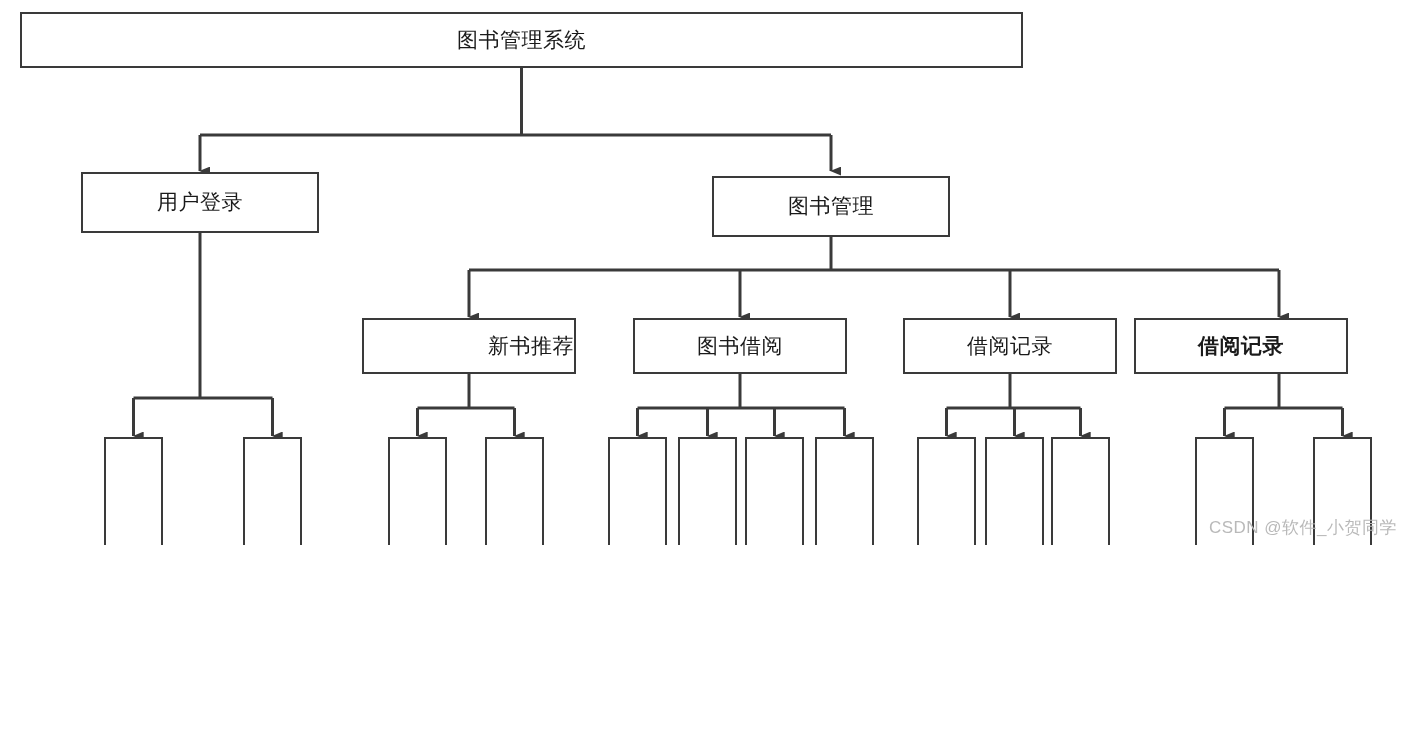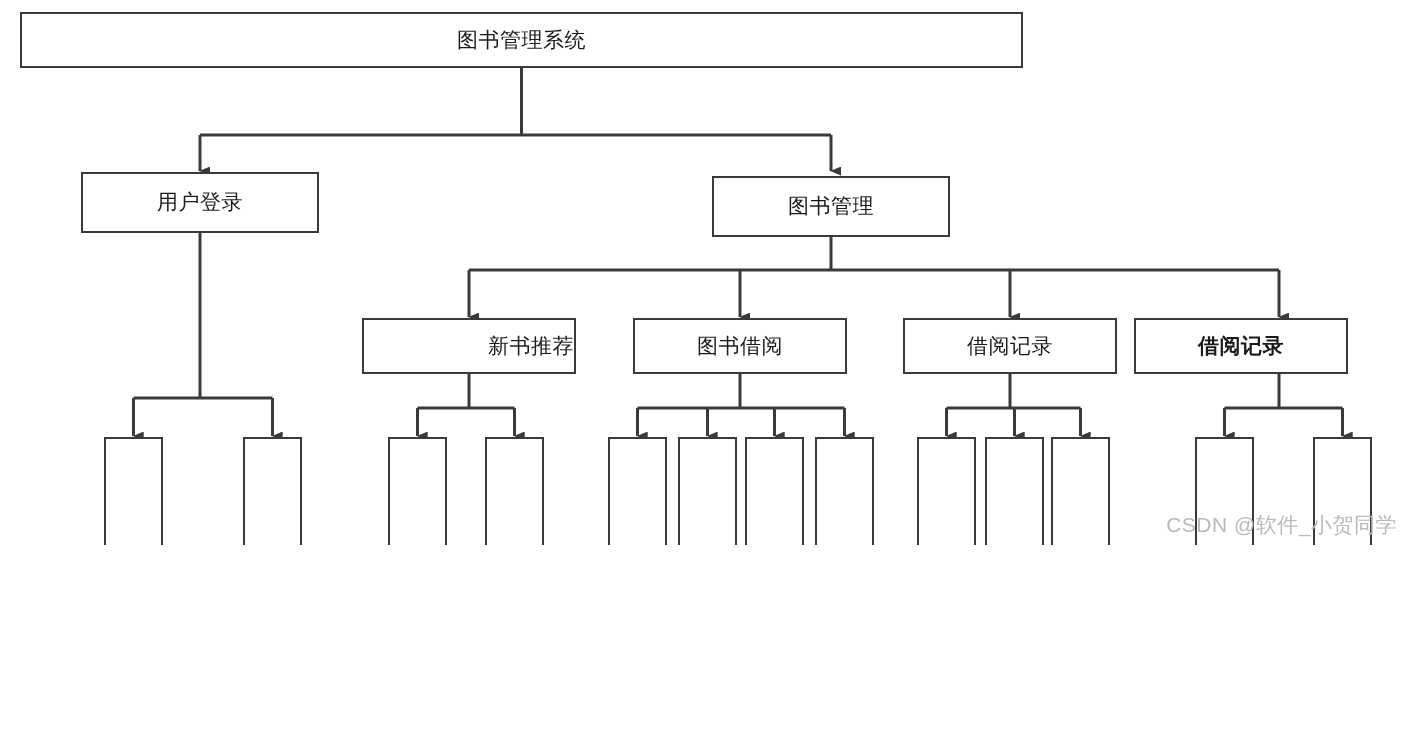"CSDN @软件_小贺同学" #watermark { font-size: 21px -> 17px }
